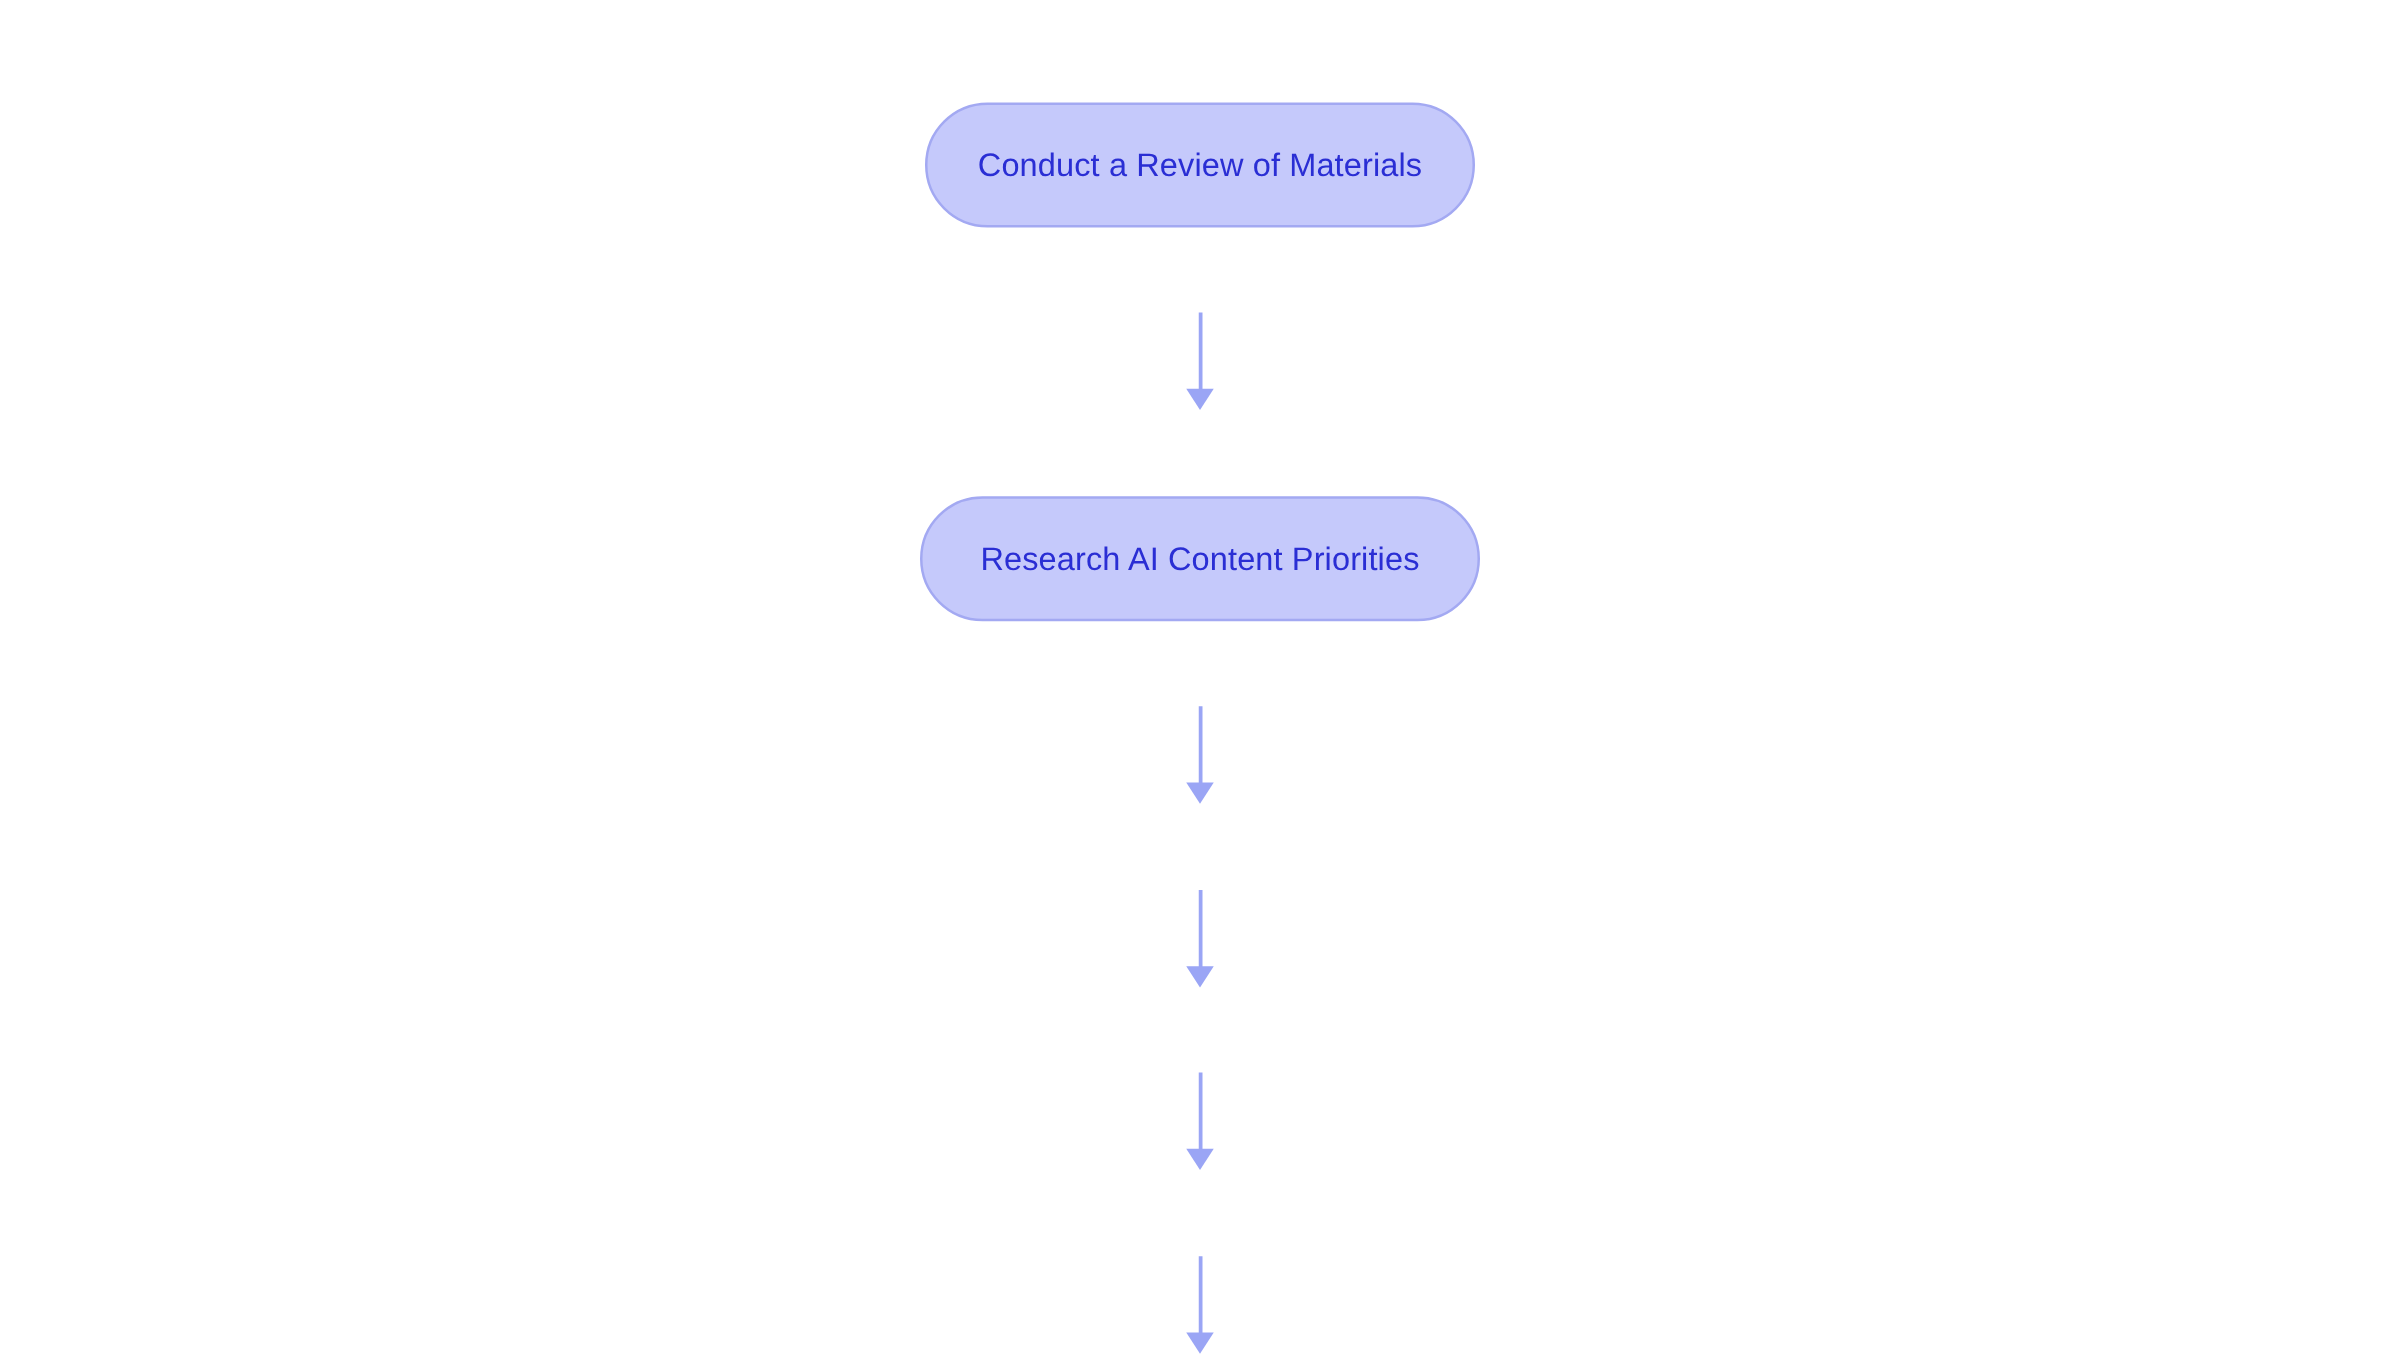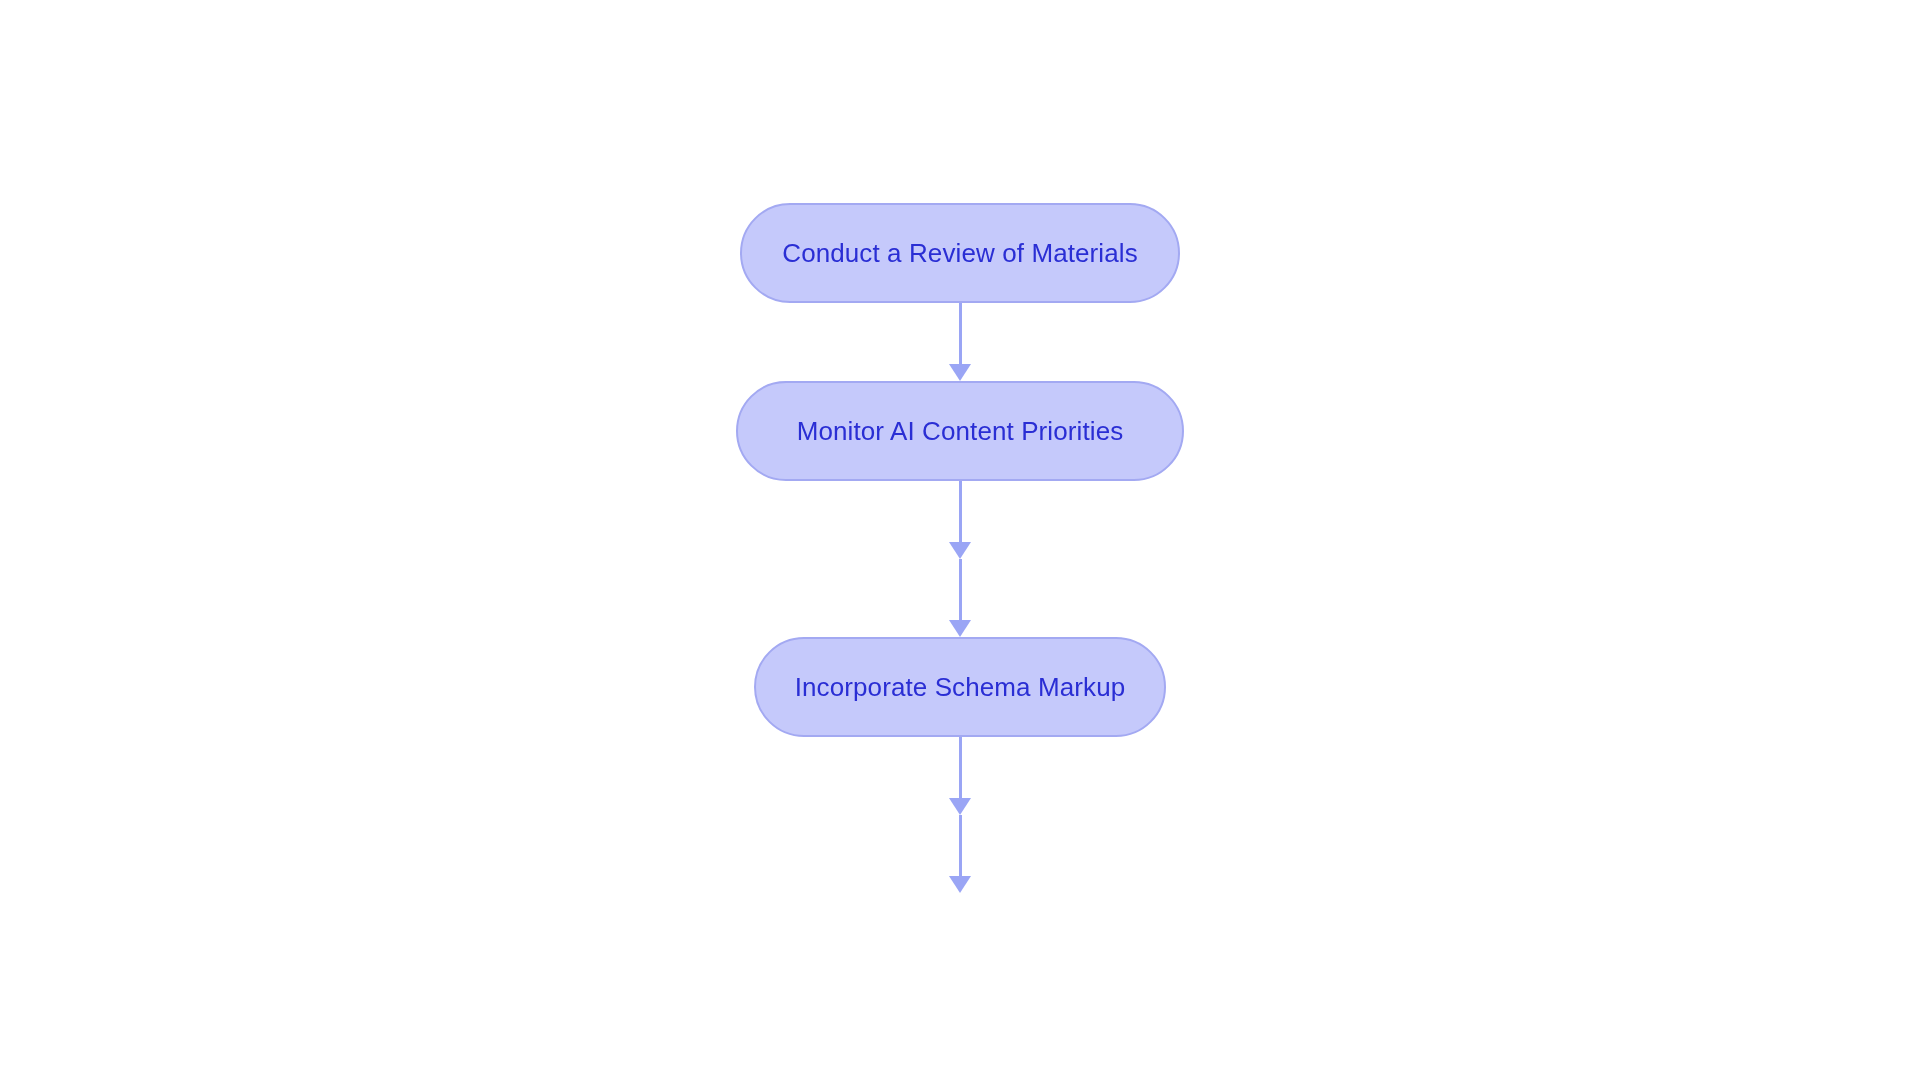"Conduct a Review of Materials" .flow-column { justify-content: center -> space-between }
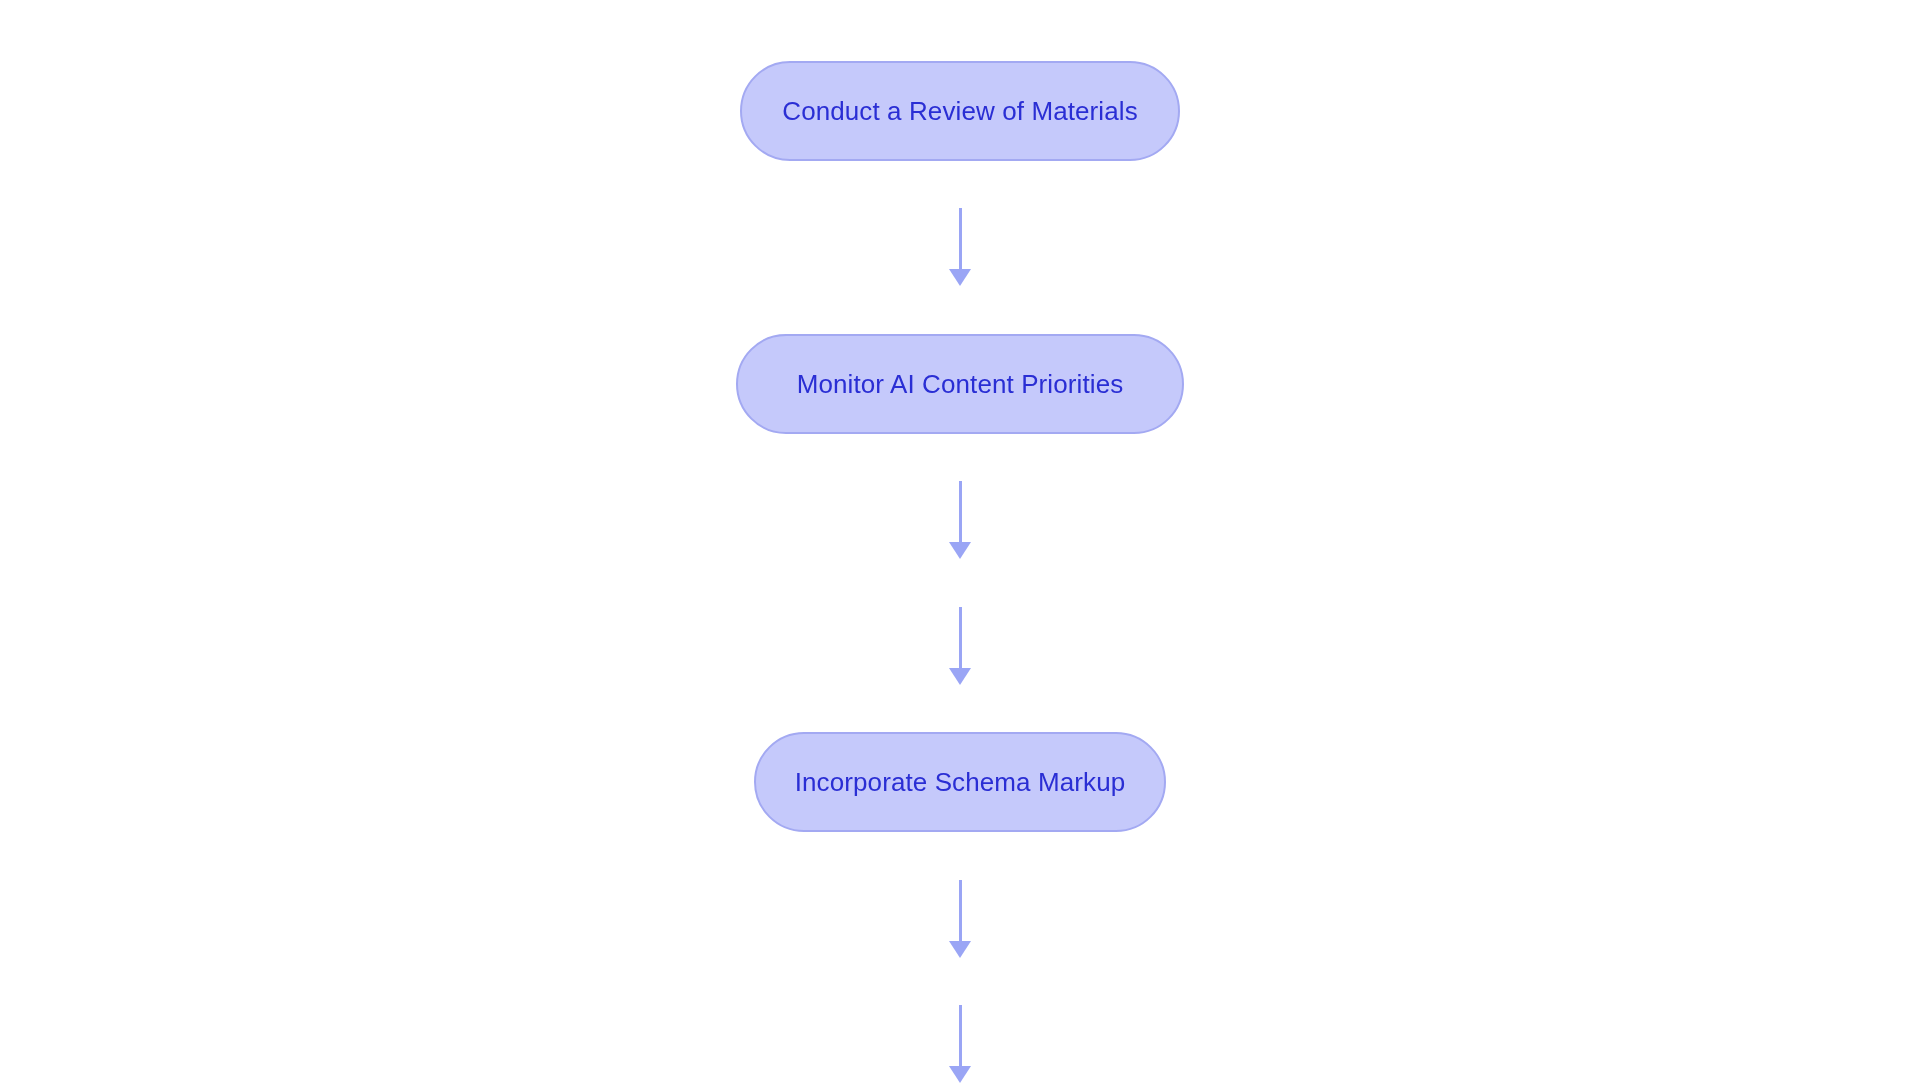"Monitor AI Content Priorities" span.node-label { text: Monitor -> Research }
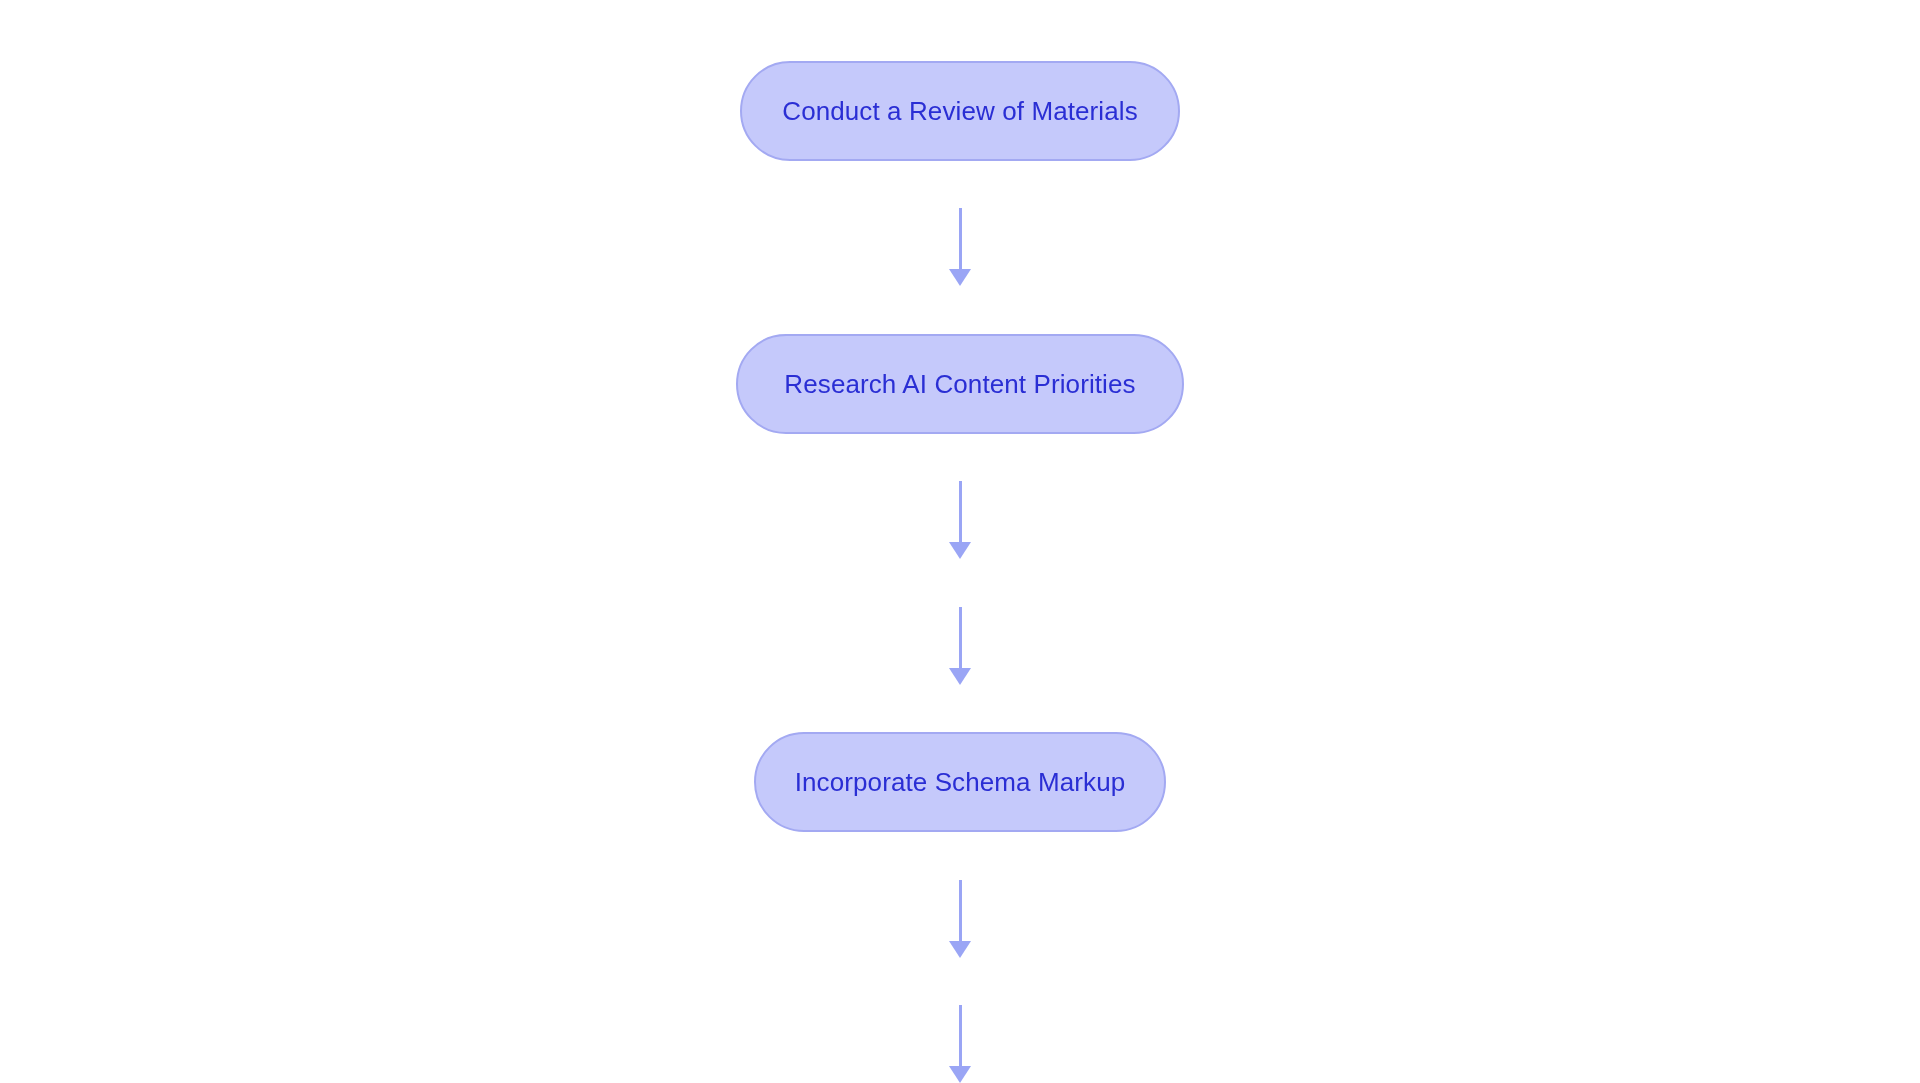"Incorporate Schema Markup" div.node { html: <div> <span>Incorporate Schema Markup</span> </div> -> none }
